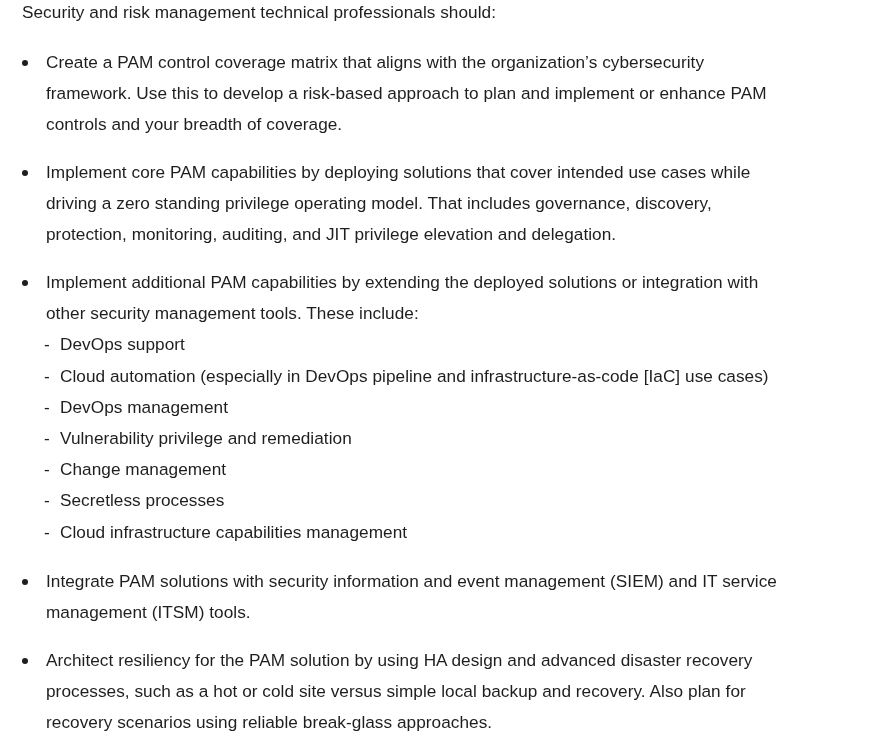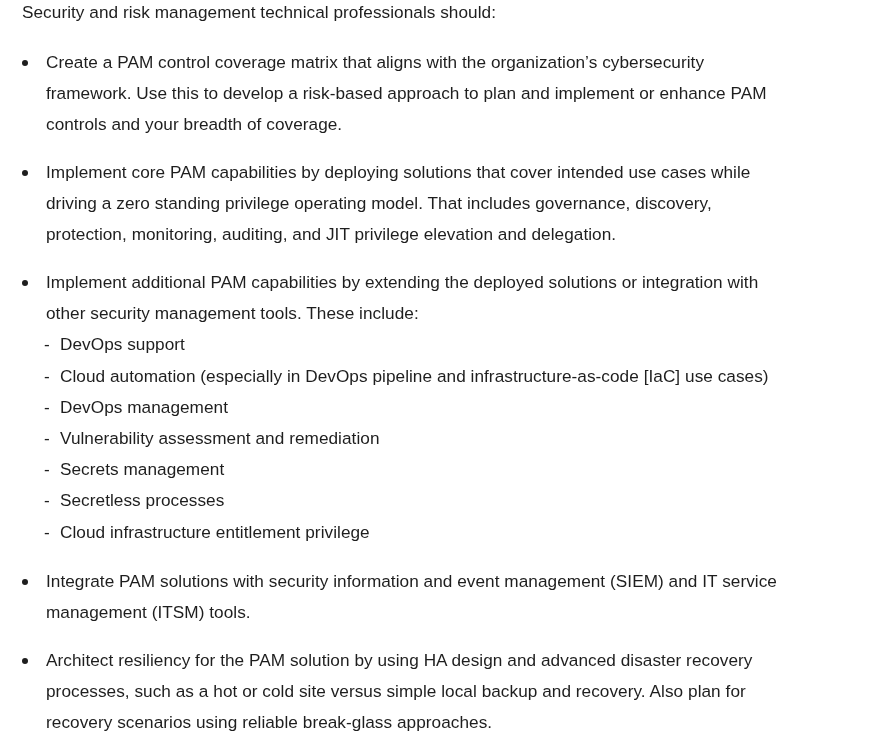"Vulnerability assessment and remediation" span { text: assessment -> privilege }
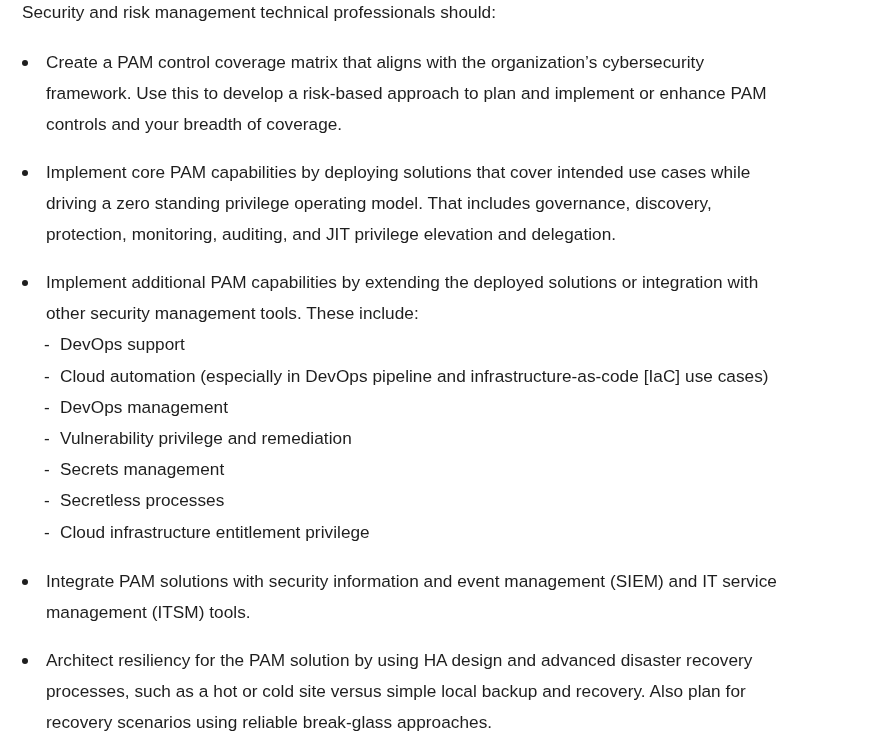"Secrets management" span { text: Secrets -> Change }
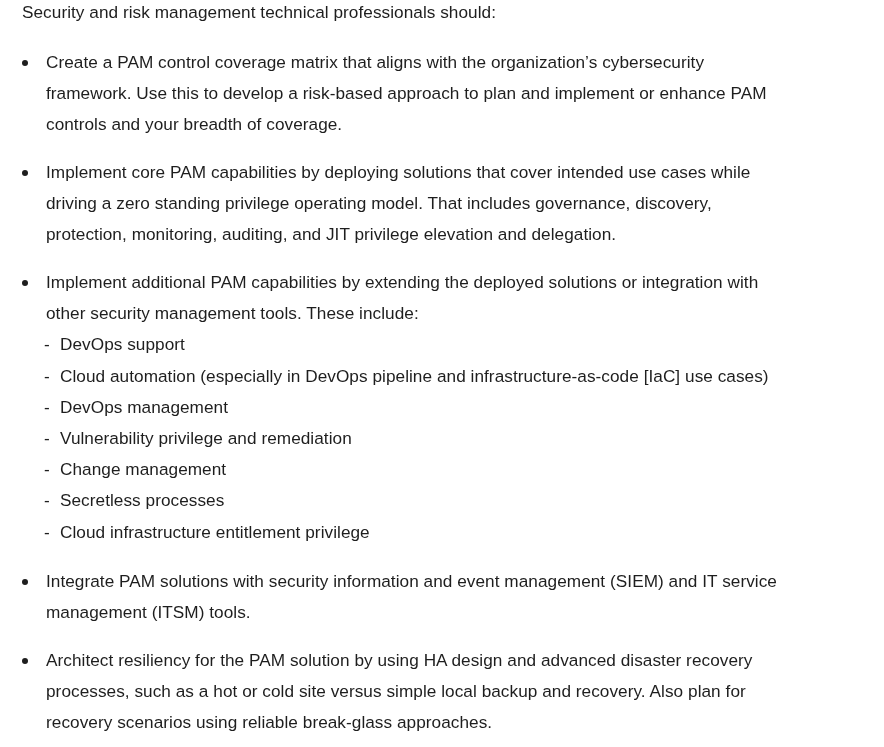"Cloud infrastructure entitlement" span { text: entitlement privilege -> capabilities management }
